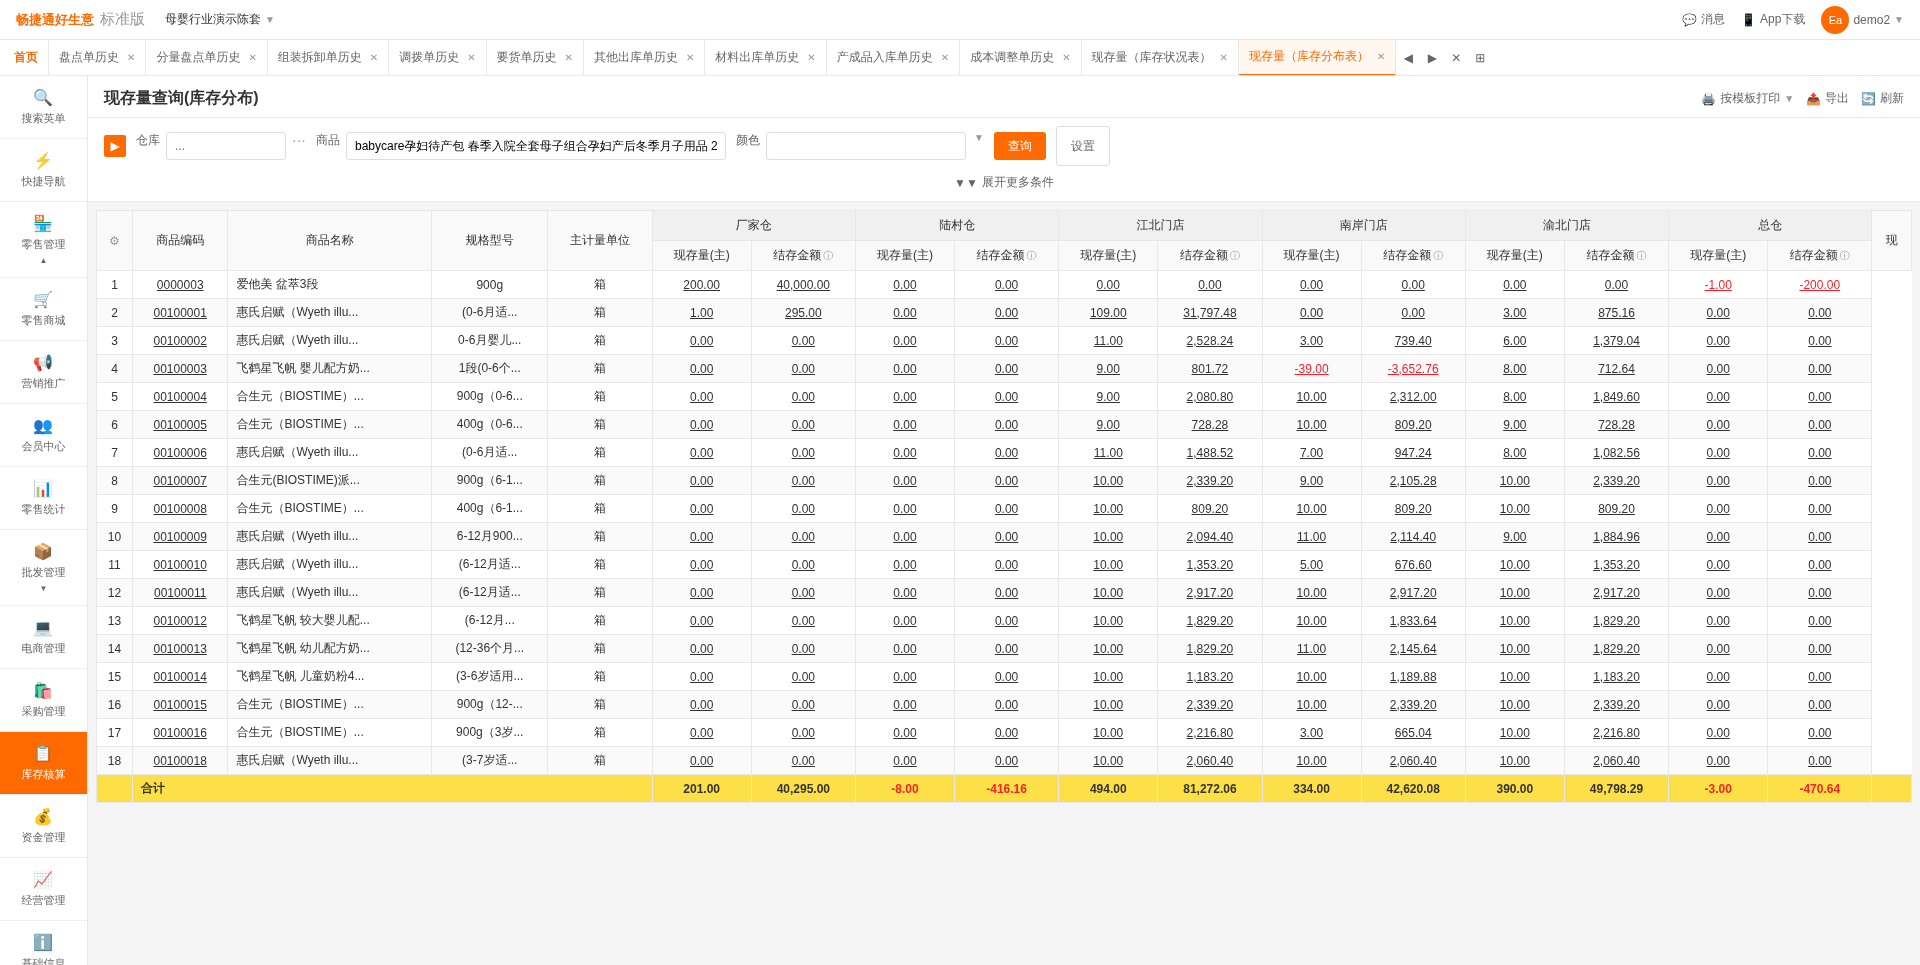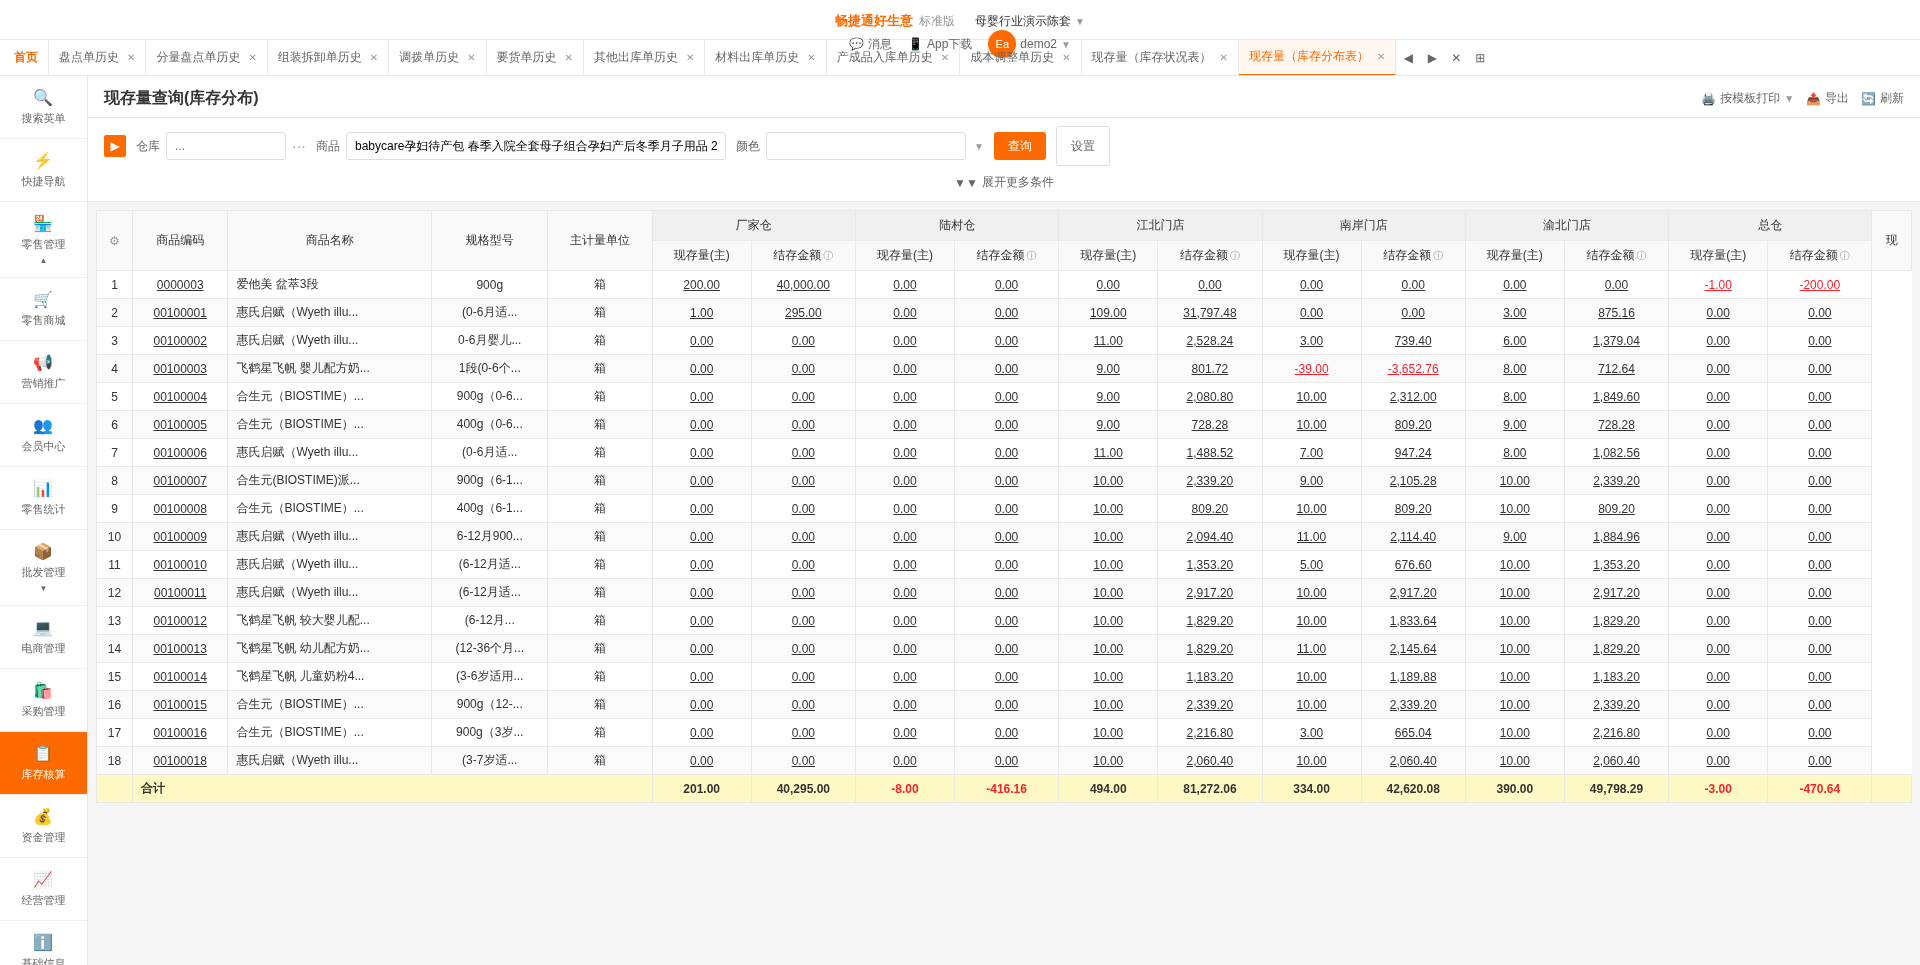"畅捷通好生意" .top-bar { flex-direction: column -> none; padding: 12px 16px -> 4px 16px }
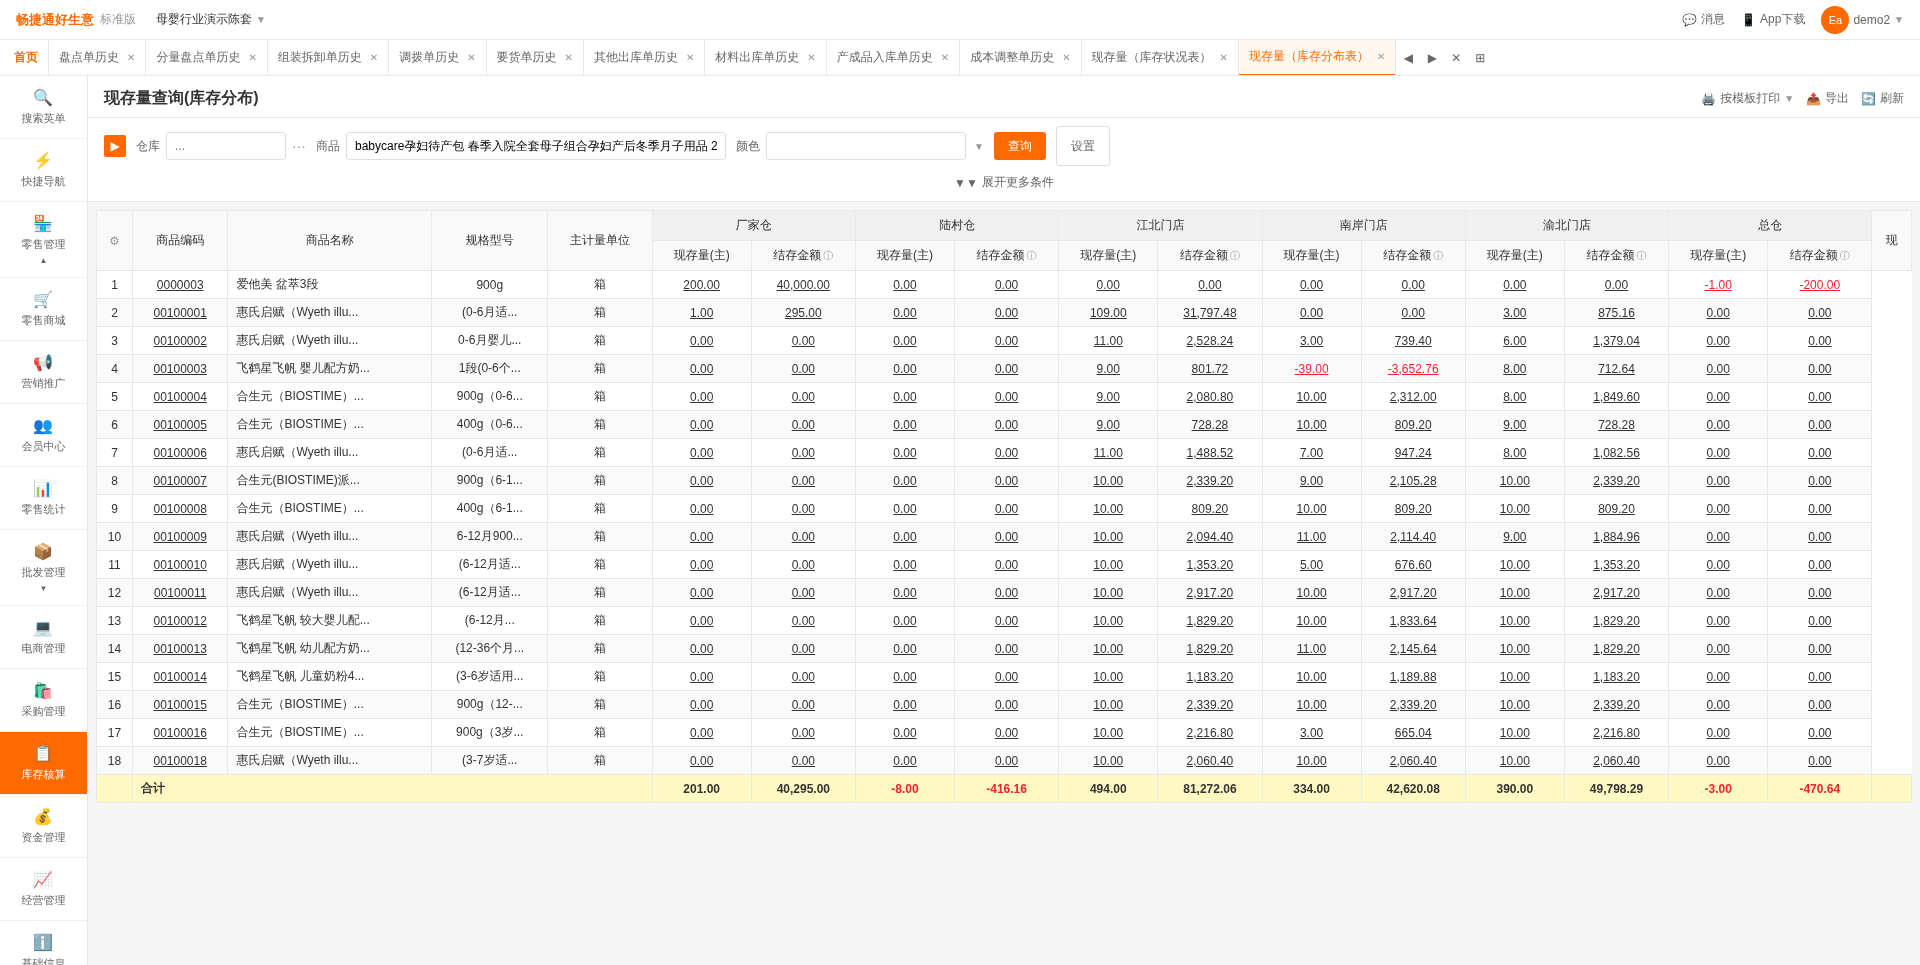"标准版" span { font-size: 12px -> 15px }
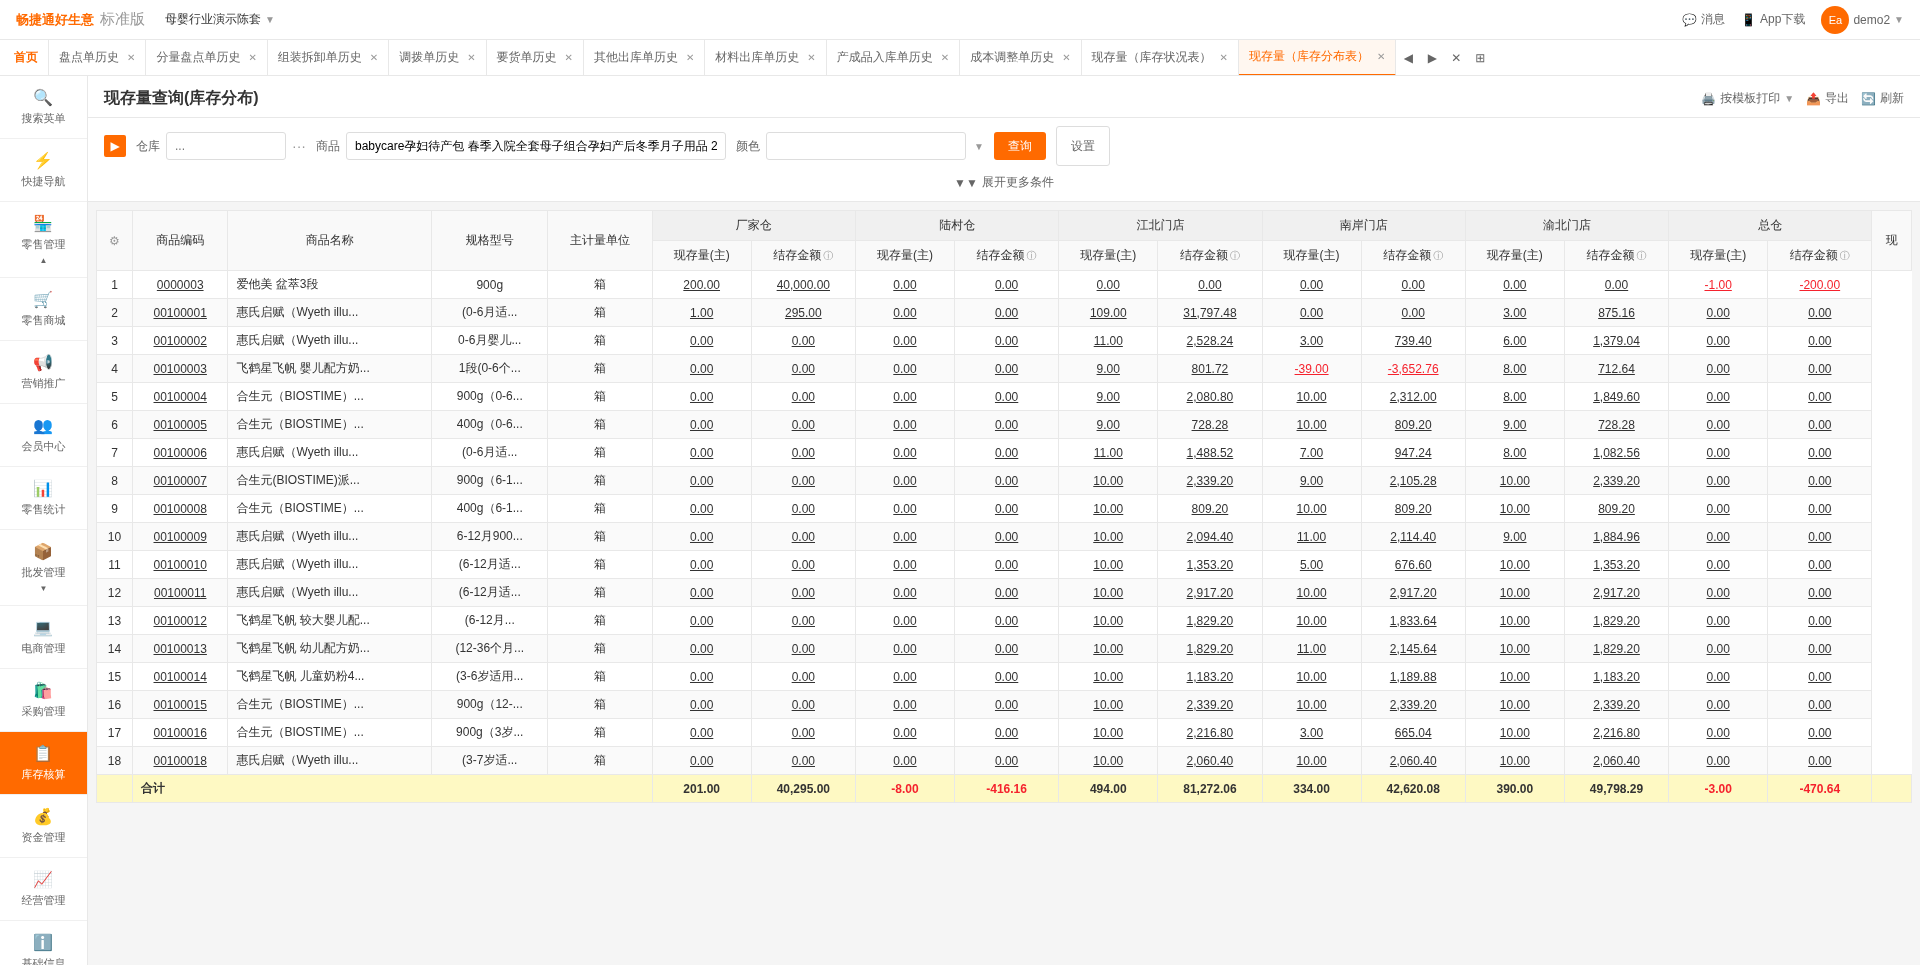"仓库" .filter-group { align-items: center -> flex-start }
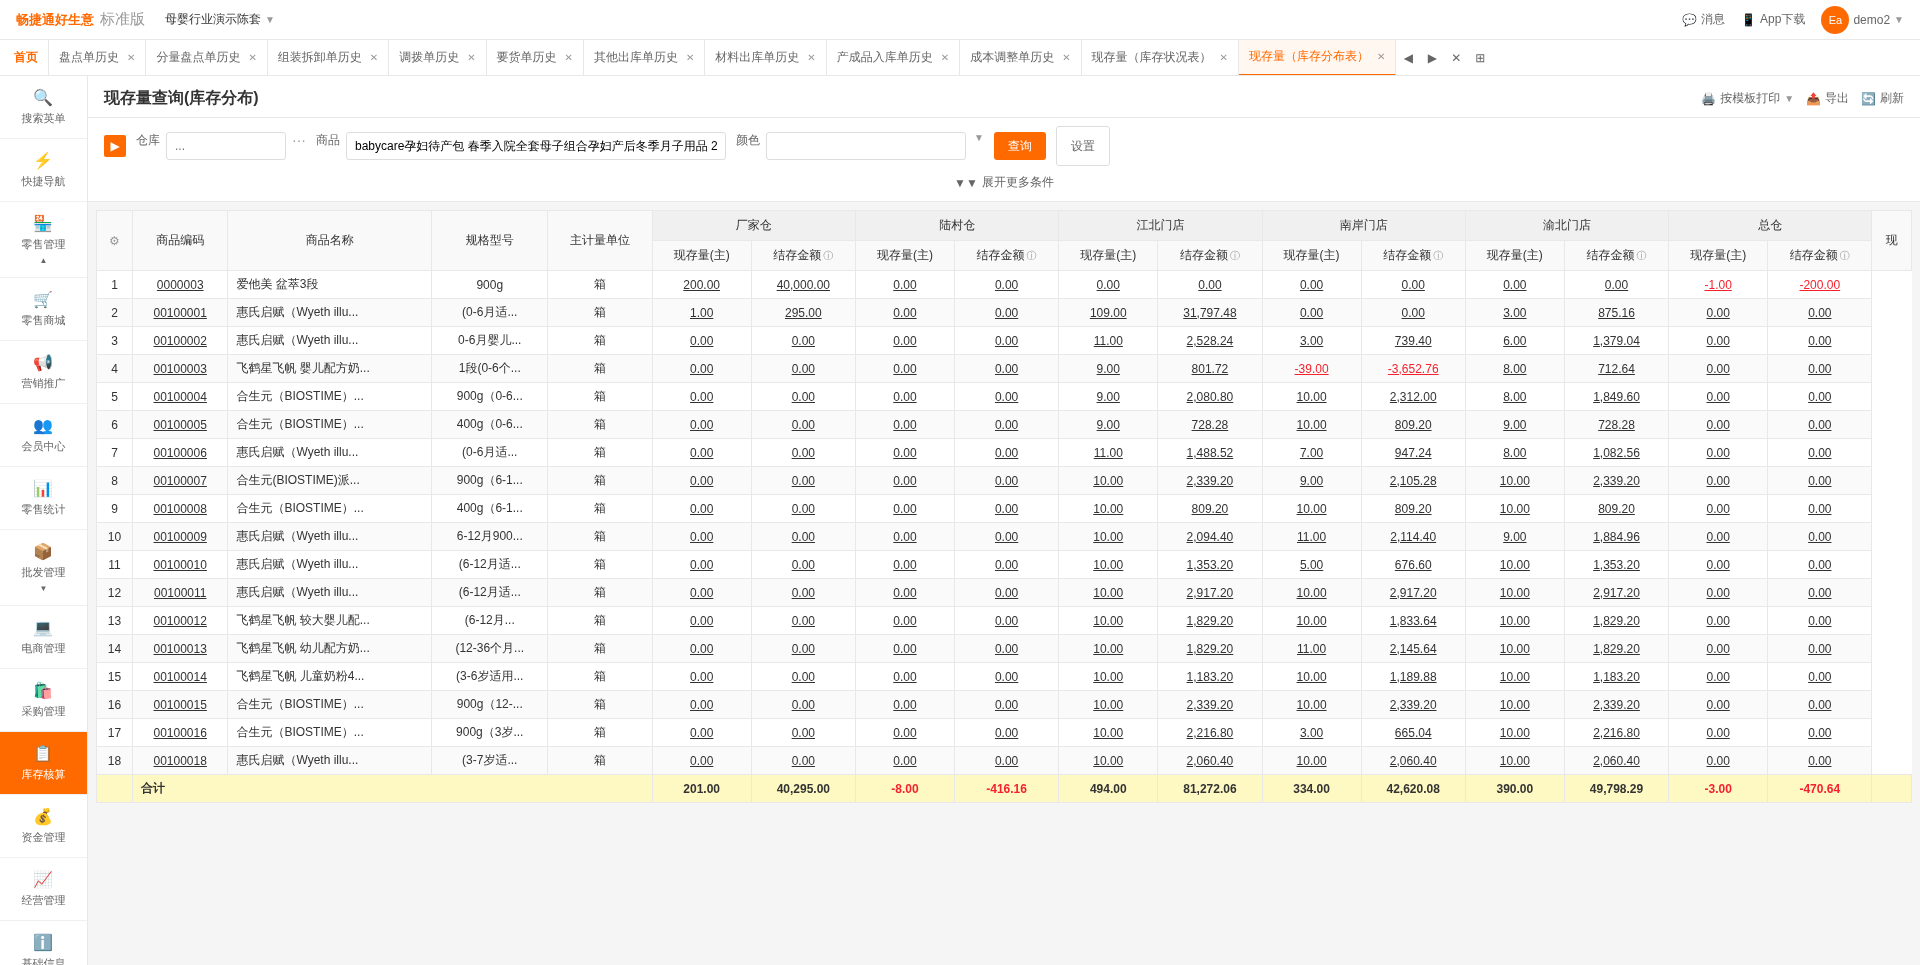"合计" .data-table tfoot td { background: #fef9c3 -> #fde047 }
